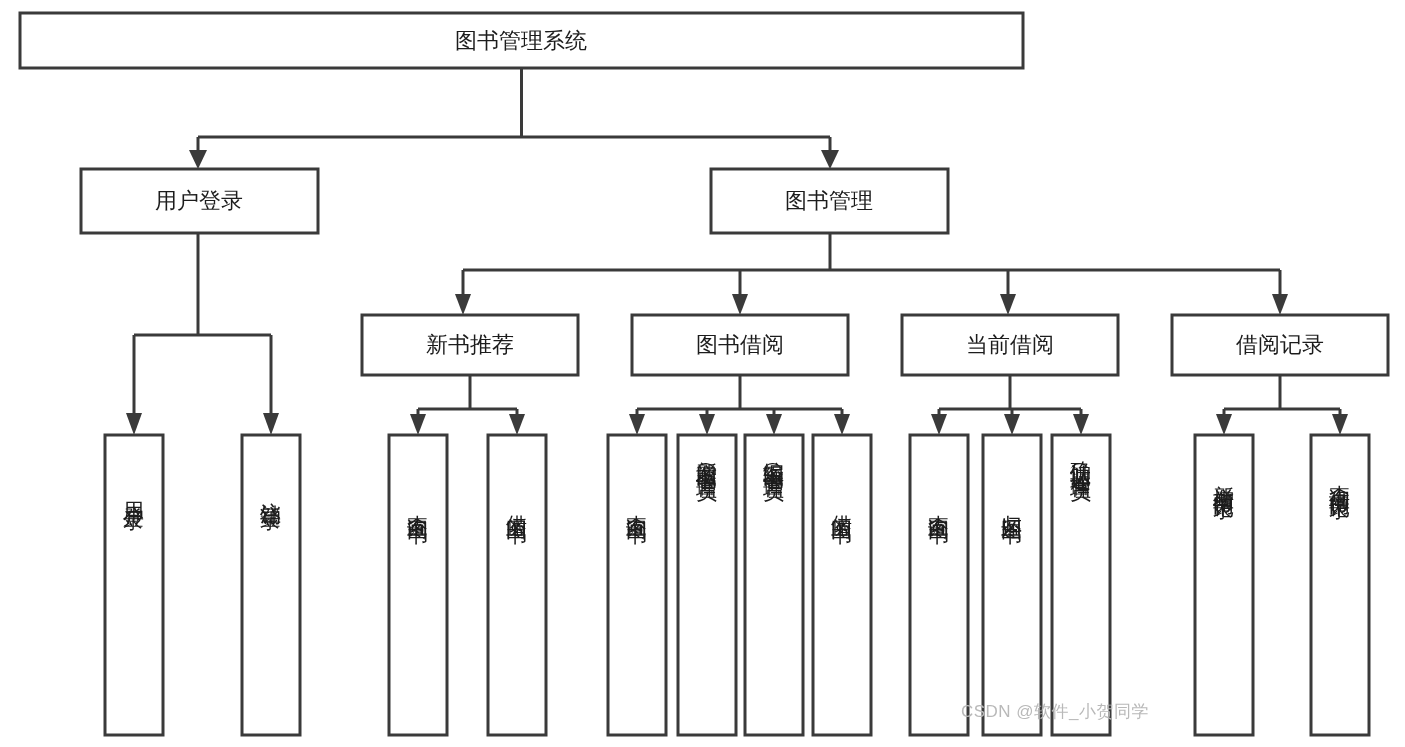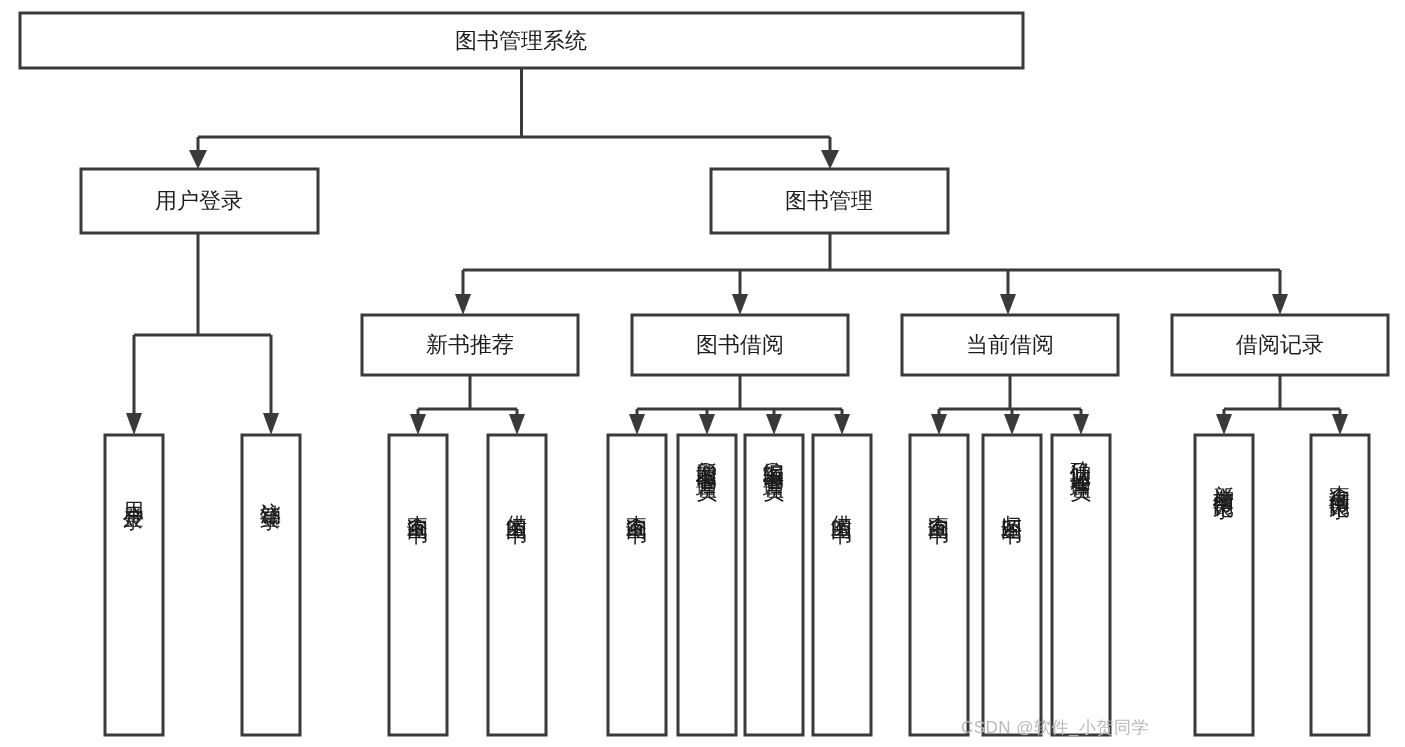"CSDN @软件_小贺同学" #watermark { bottom: 8px -> 24px }
